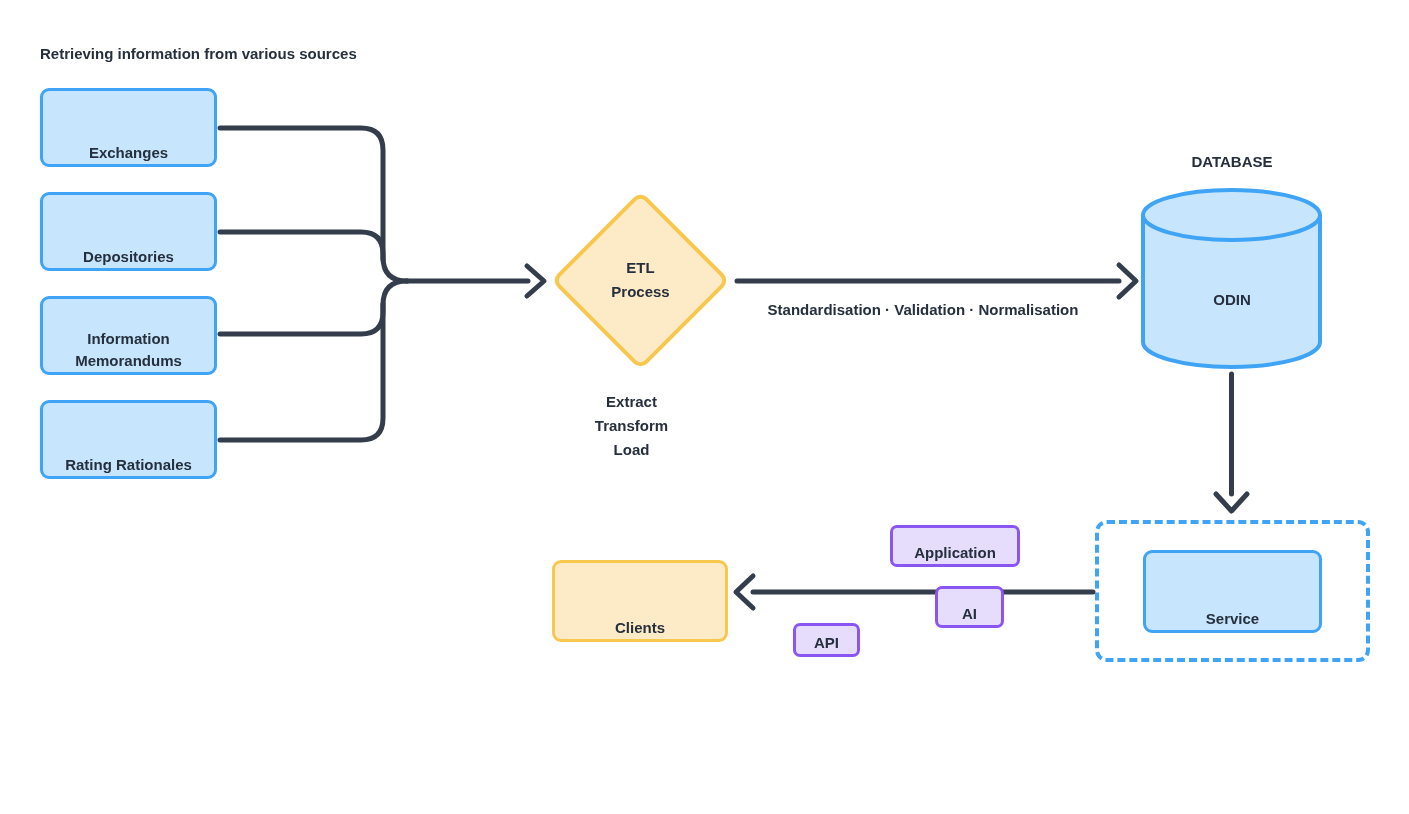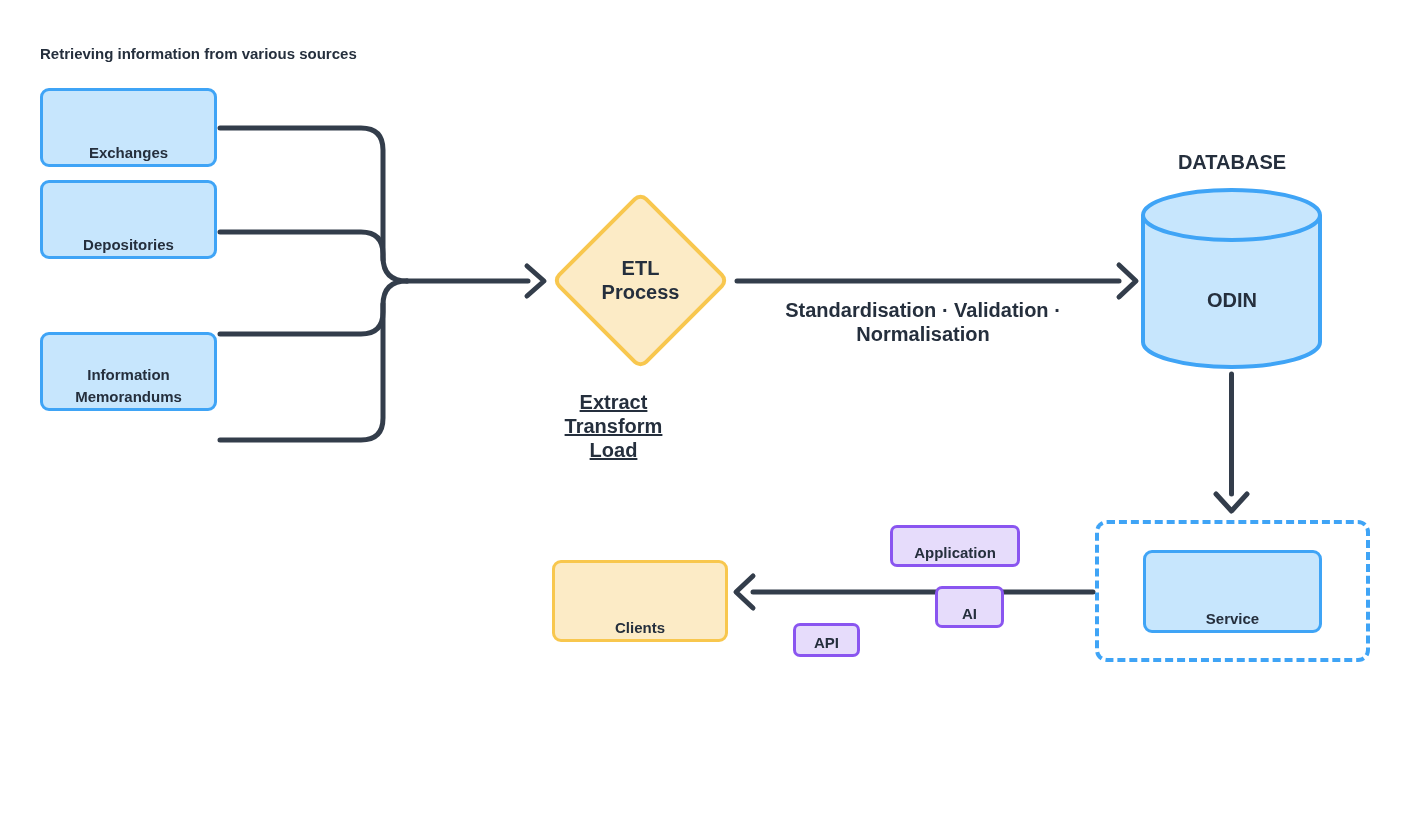"DATABASE" .lbl { font-size: 20px -> 15px }
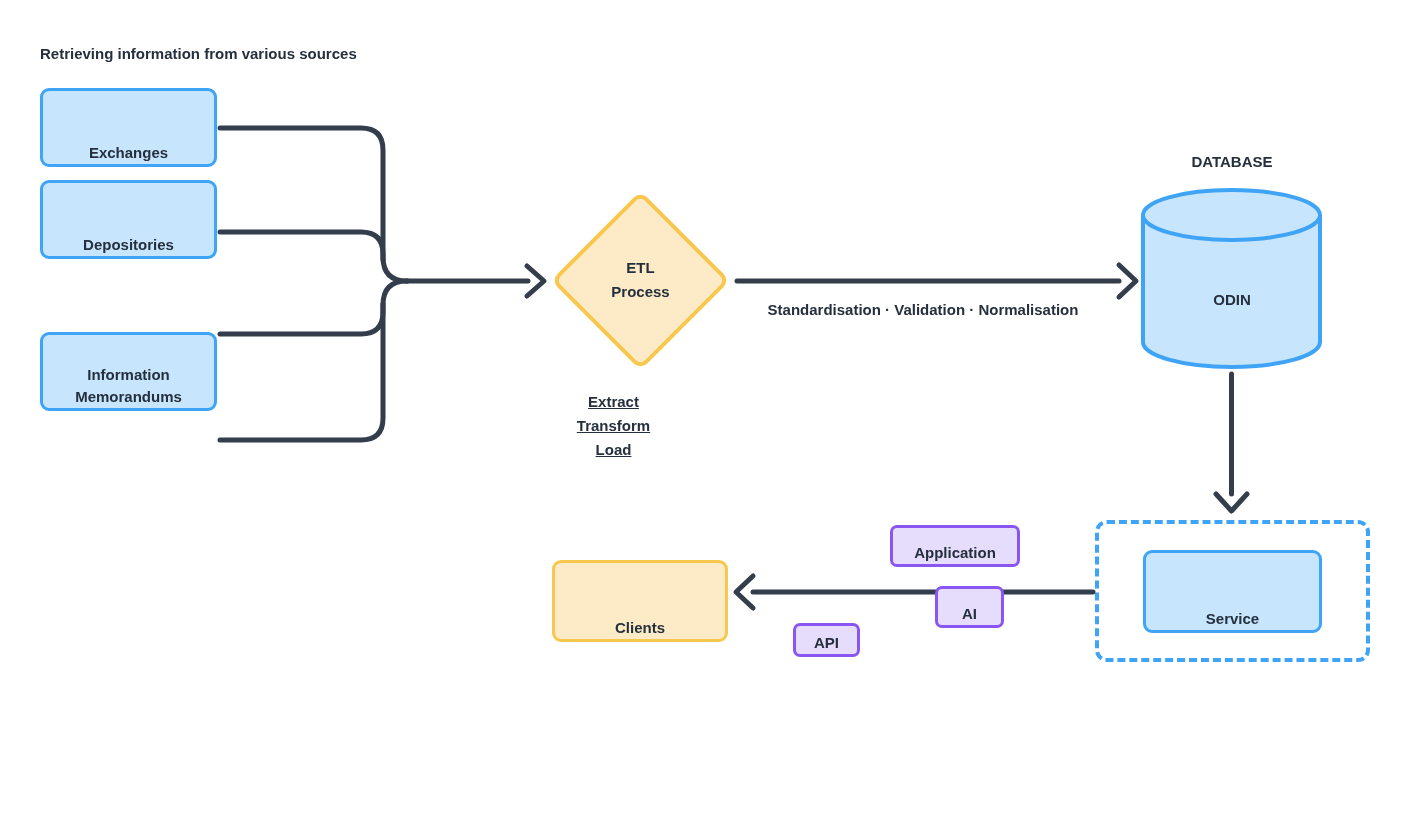"Depositories" div.abs { top: 180px -> 192px }
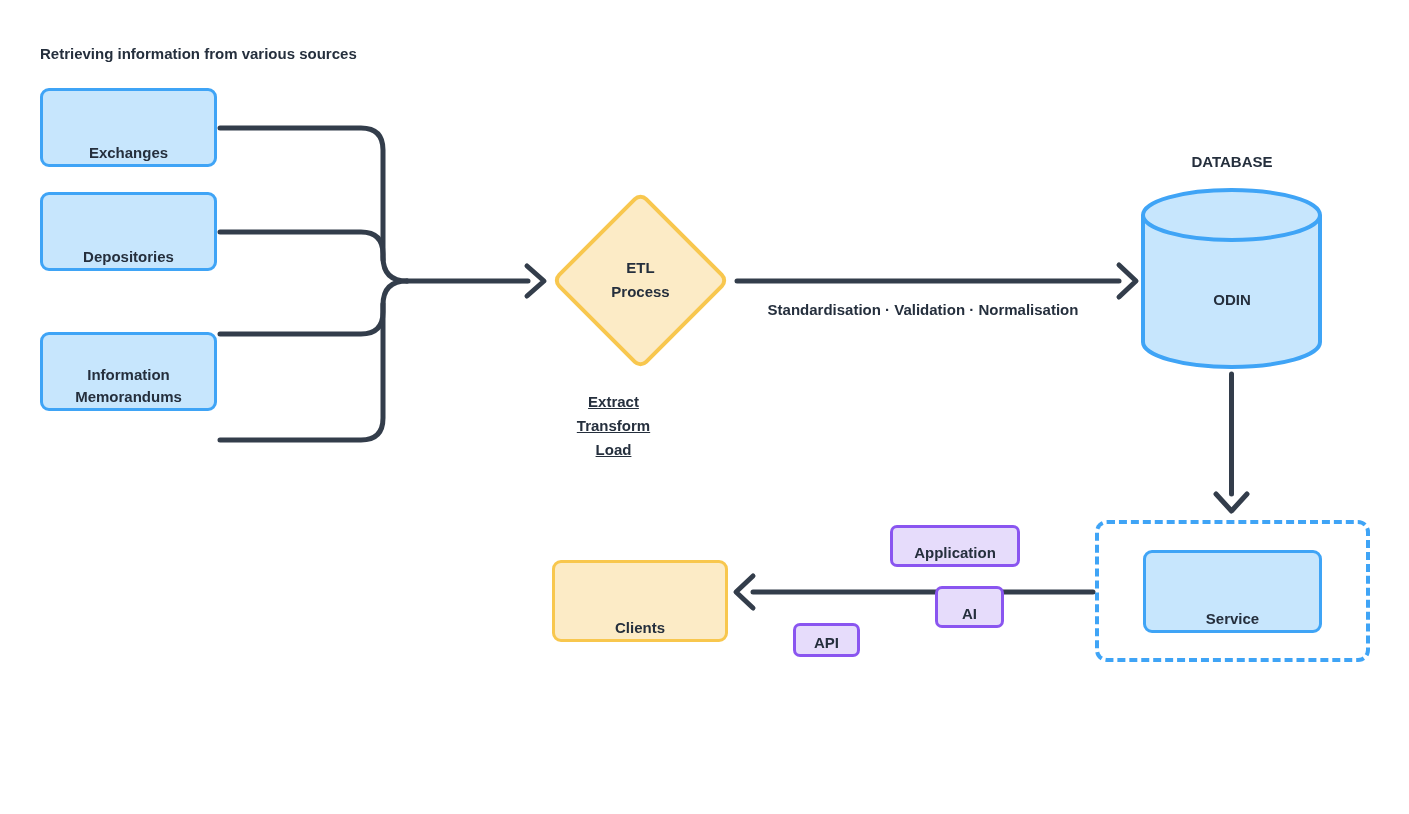"Information Memorandums" div.abs { margin-top: 36px -> none }
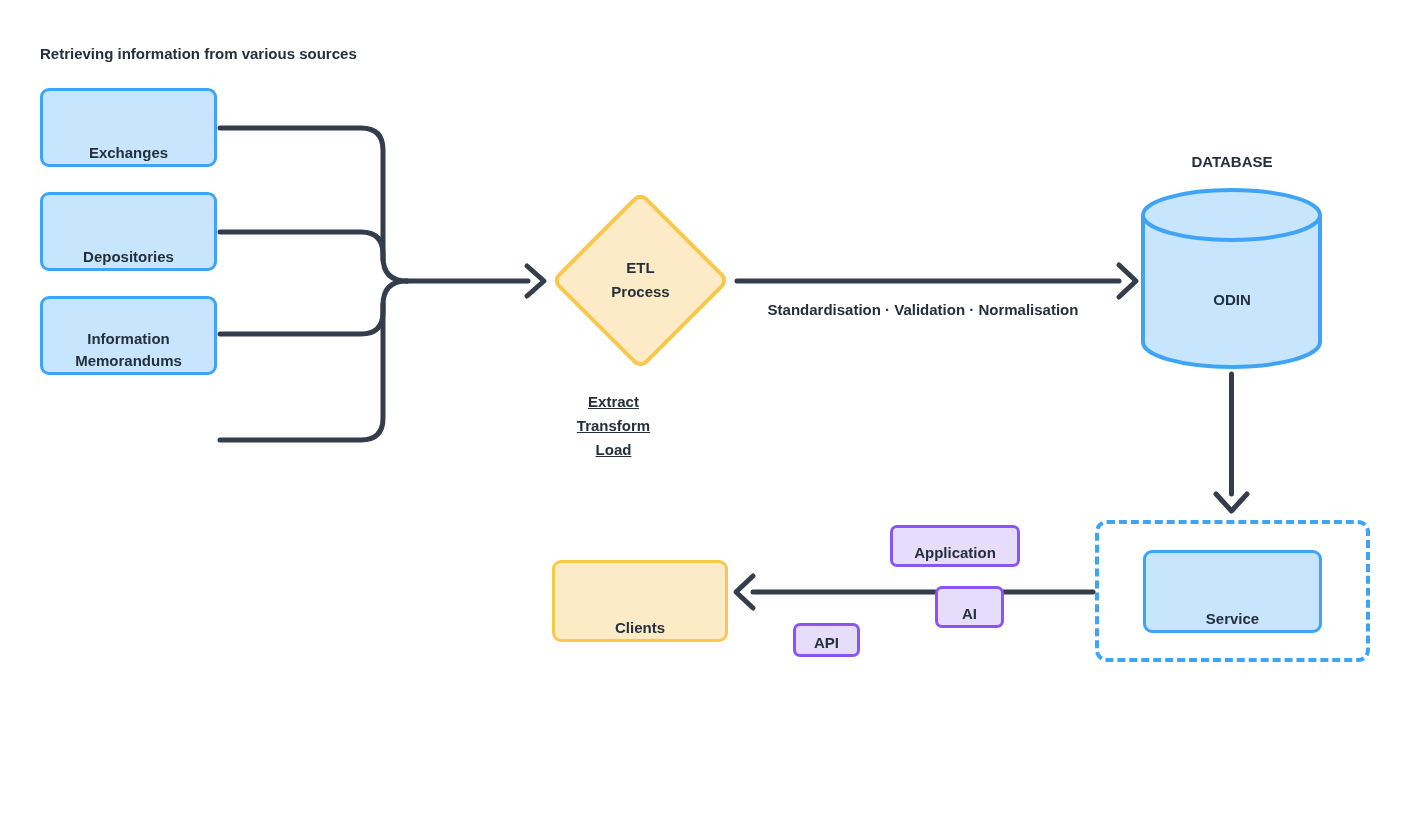"Extract" div.abs { left: 538px -> 556px; text-decoration: underline -> none }
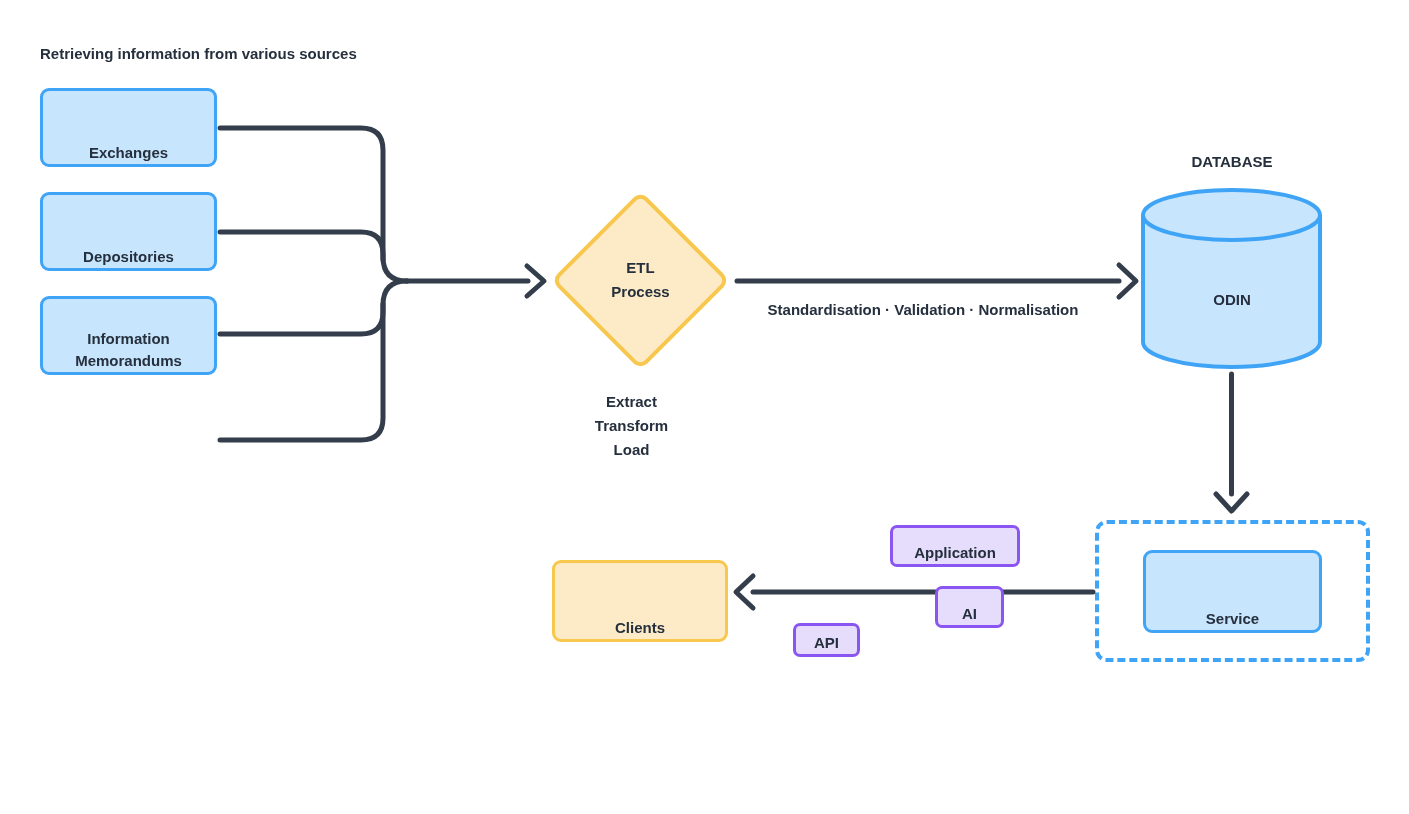"Rating Rationales" div.abs { html: none -> <div> <span>Rating Rationales</span> </div> }
